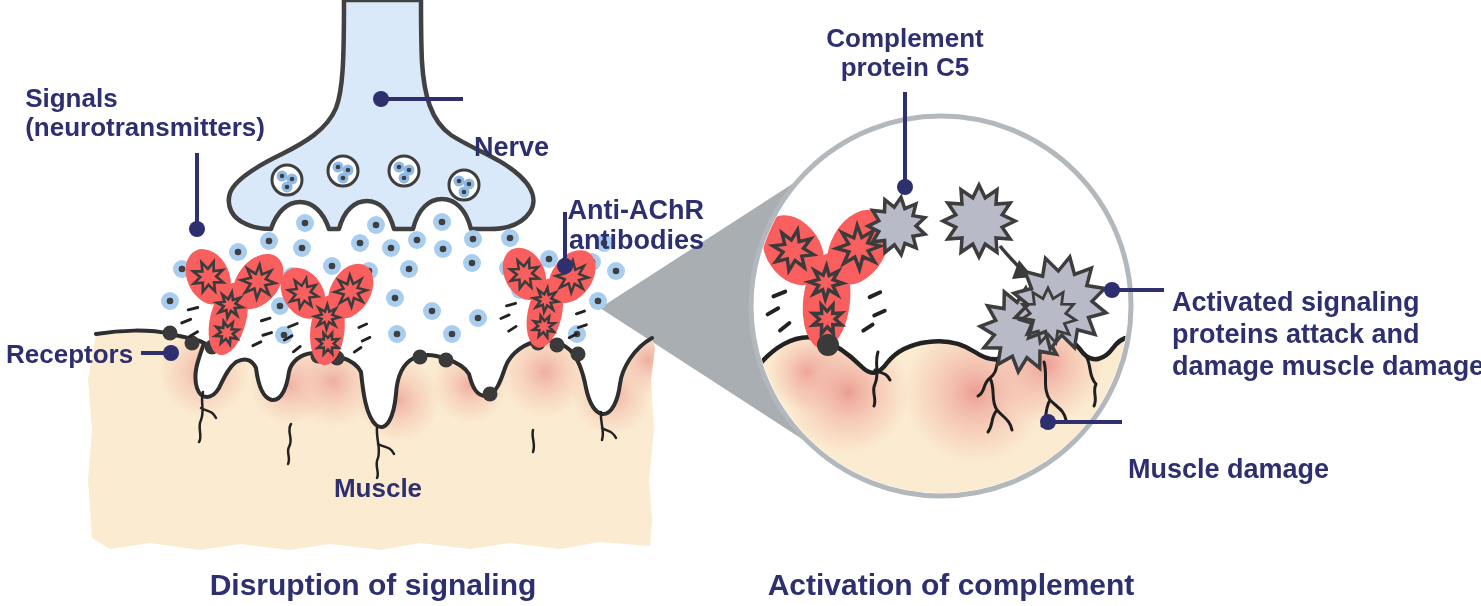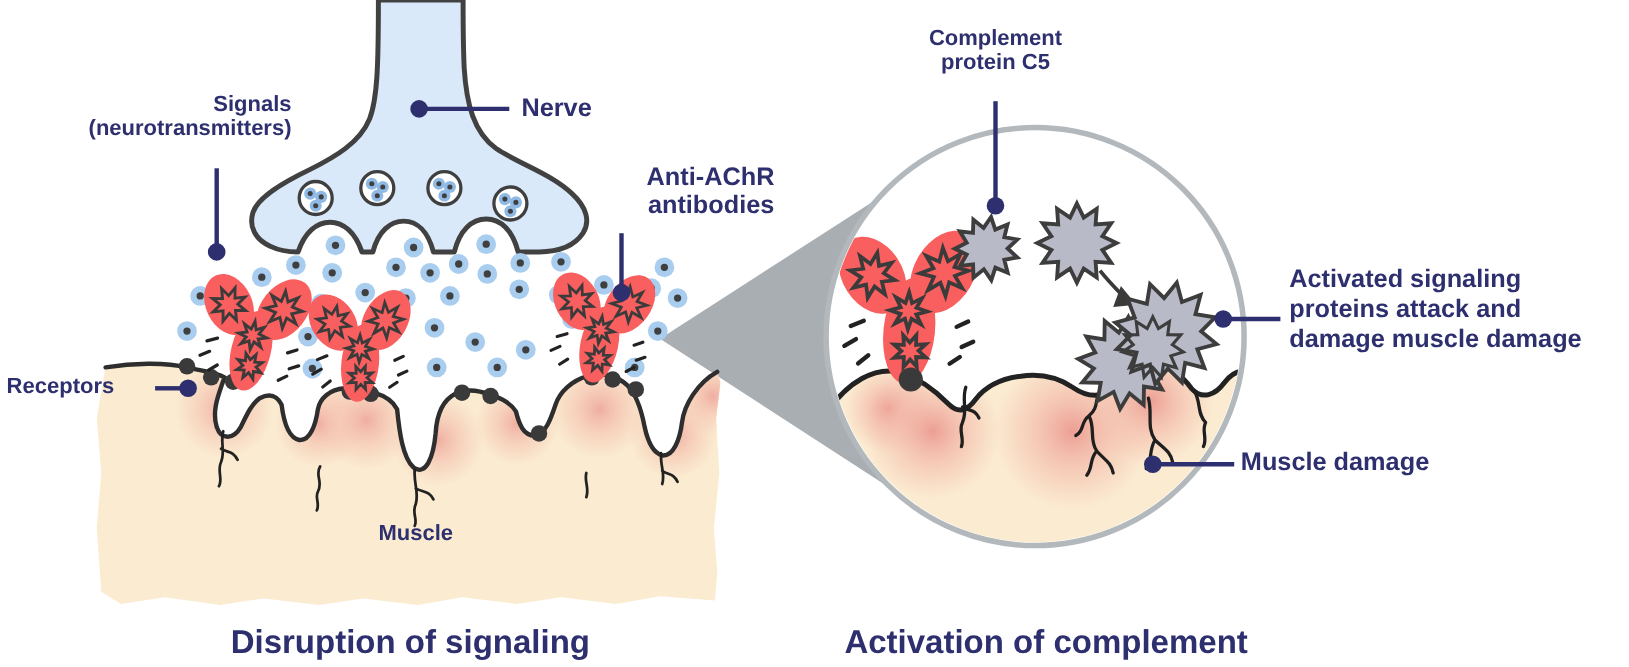"Complement" .sz26 { font-size: 20px -> 26px }
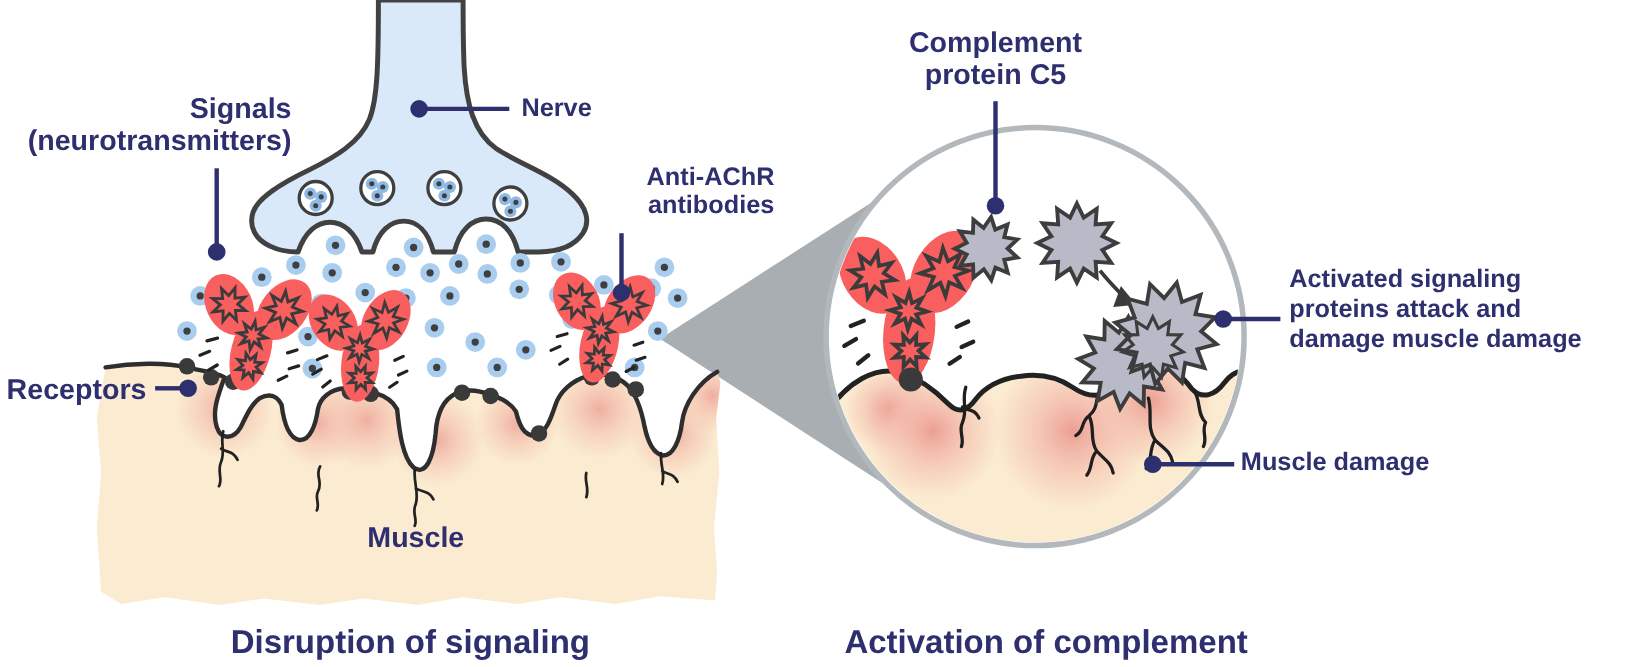"Signals" .tr { text-align: right -> left }
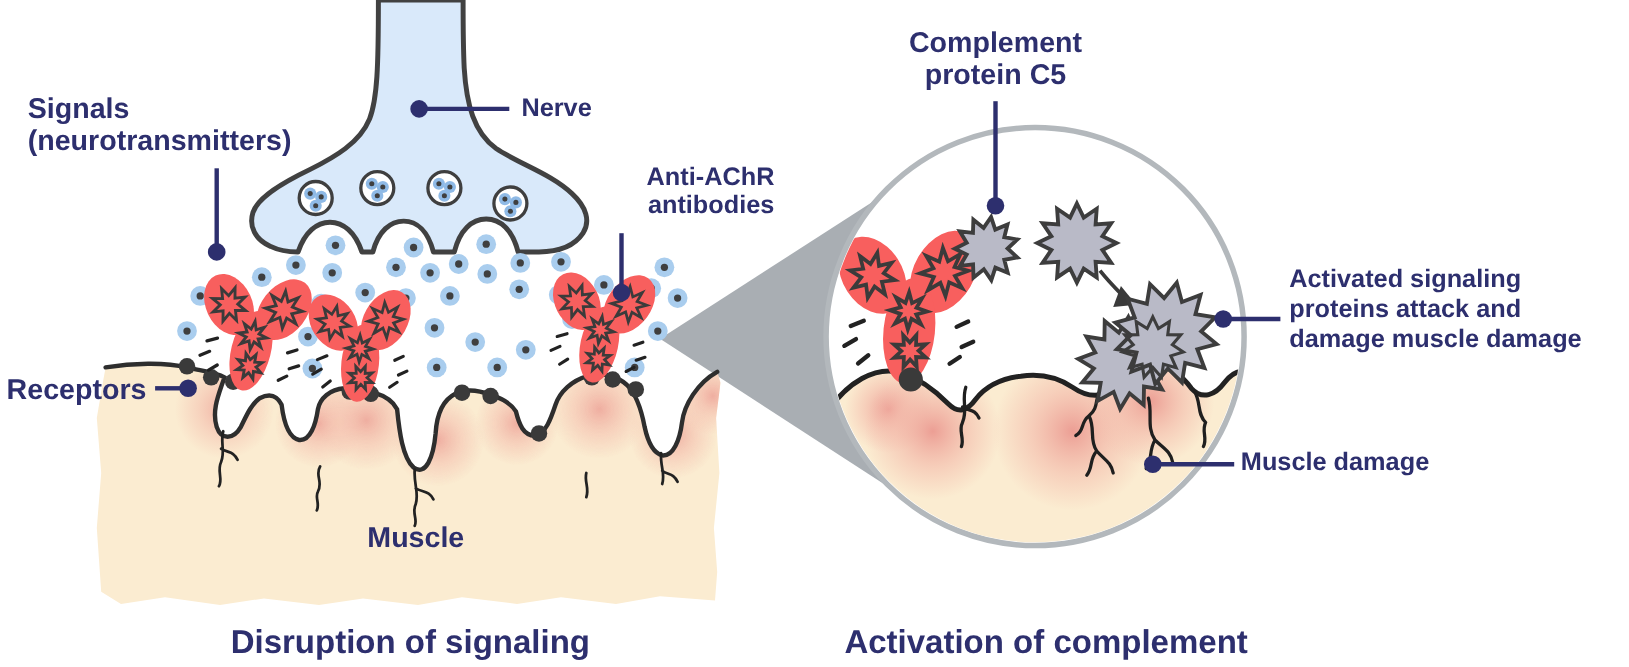"Nerve" .sz27 { font-size: 23px -> 27px; margin-top: none -> 47px }
